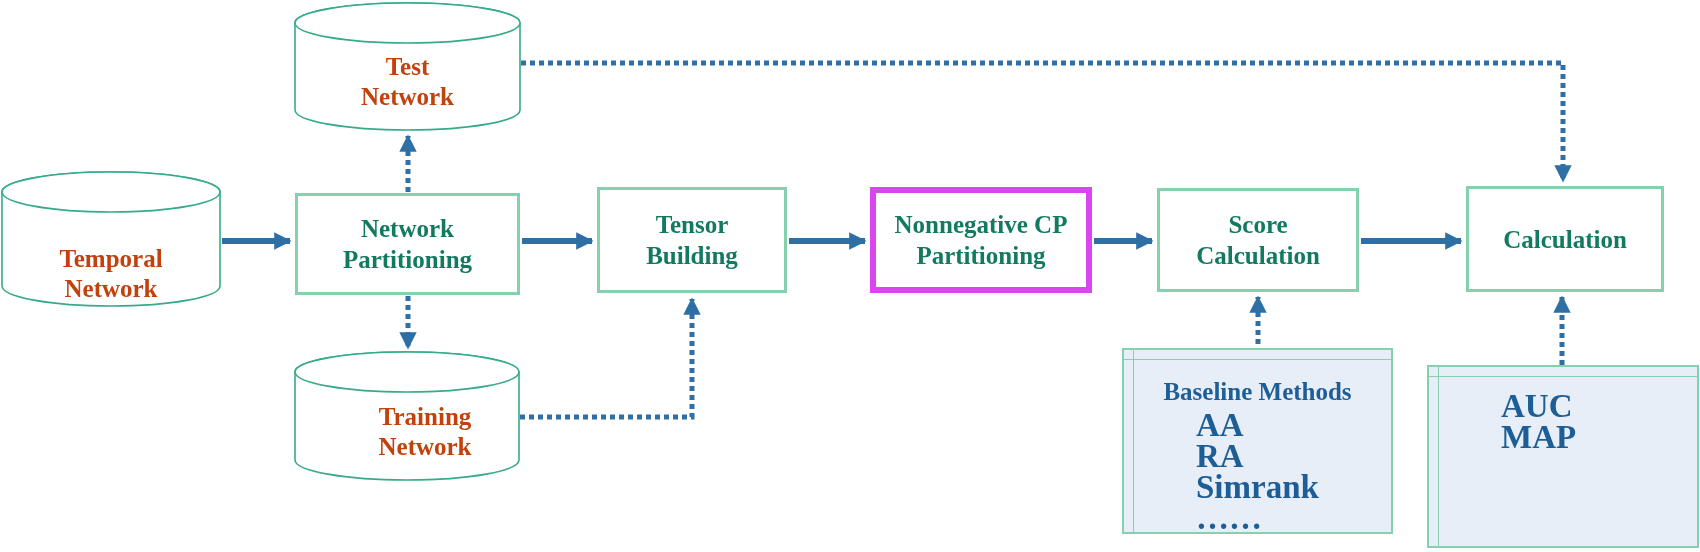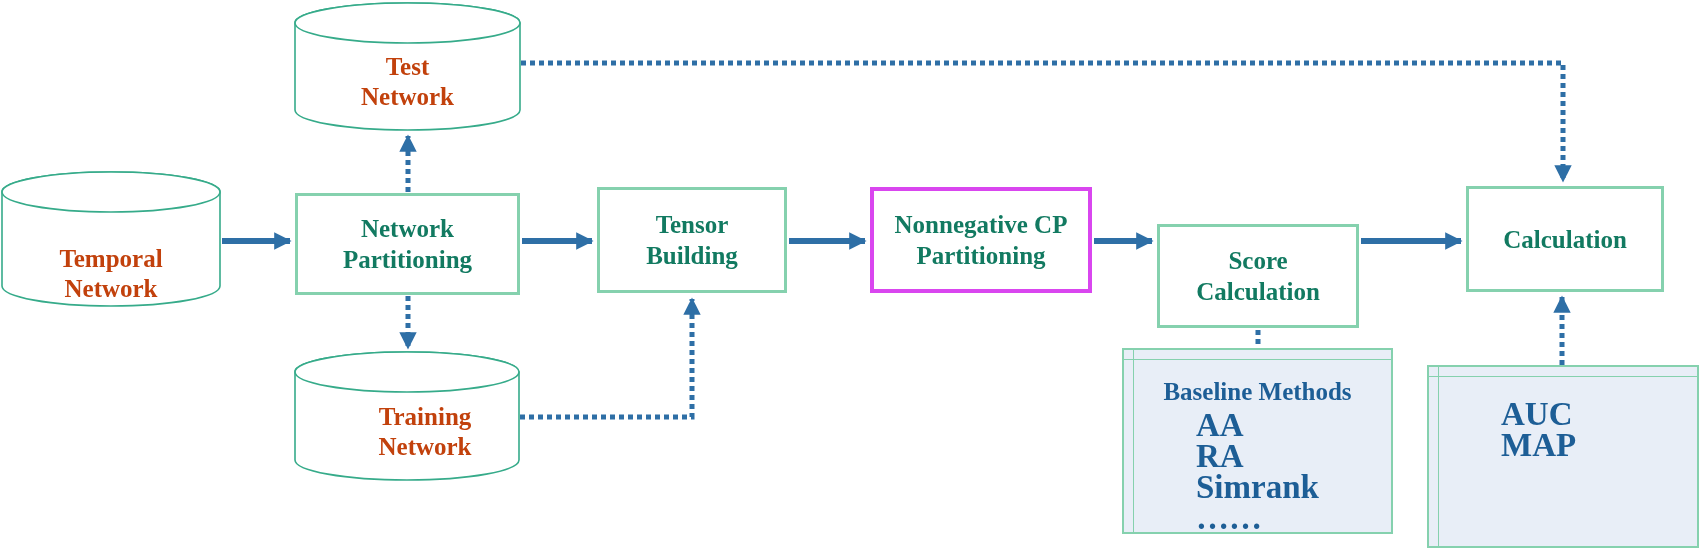"Nonnegative CP" .border-light { border: 4px solid #d946ef -> 6px solid #d946ef }
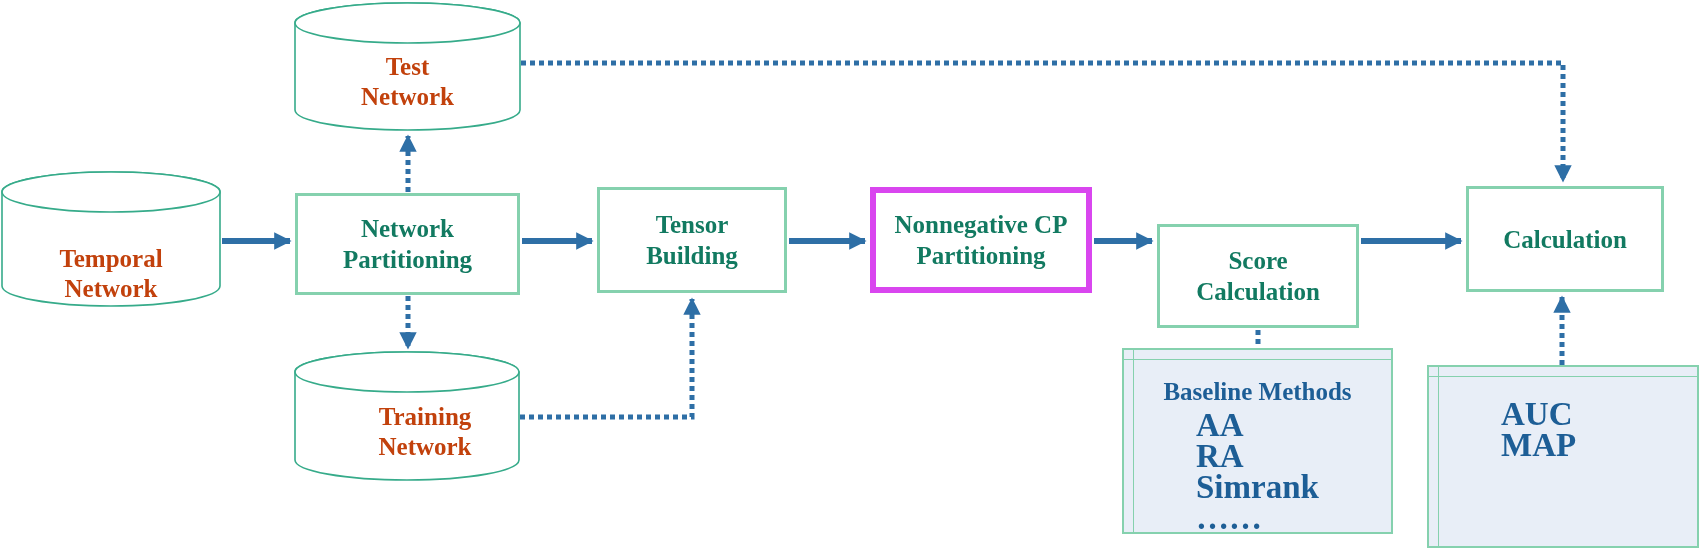"Score" div.node-box { margin-top: 36px -> none }
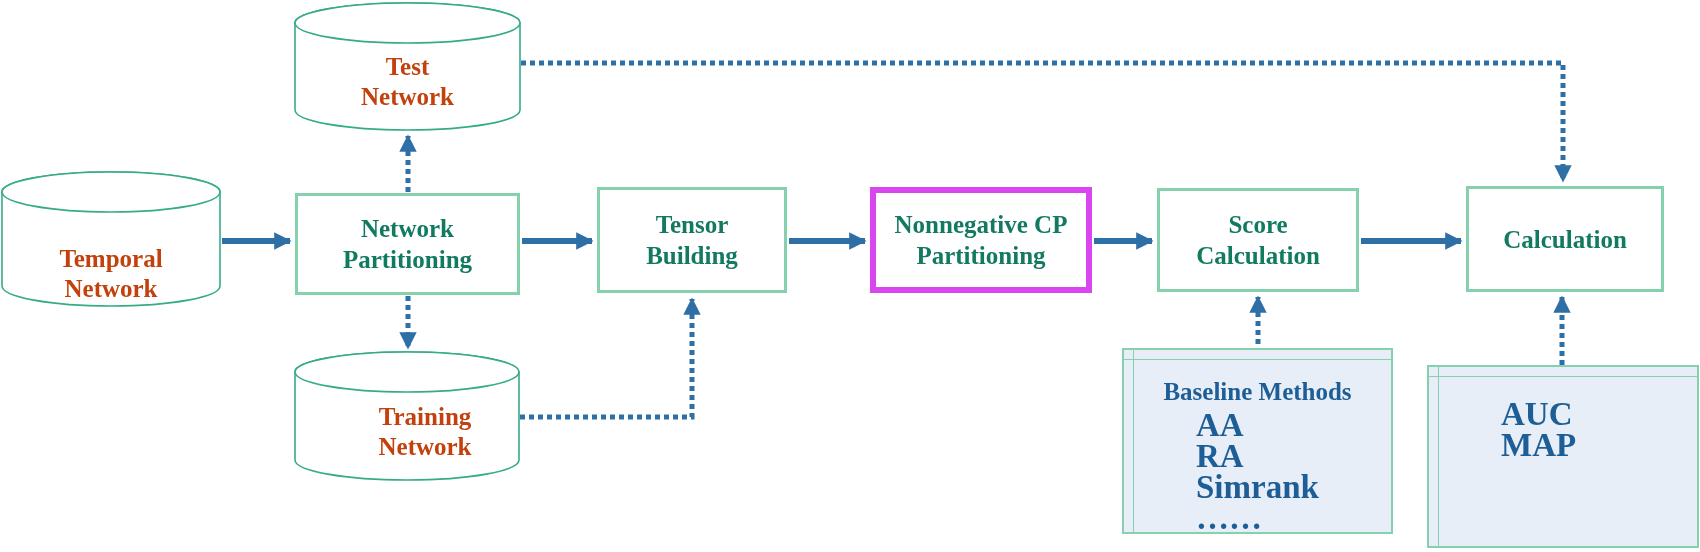"AUC" .panel-items.metrics { margin-top: 32px -> 24px }
